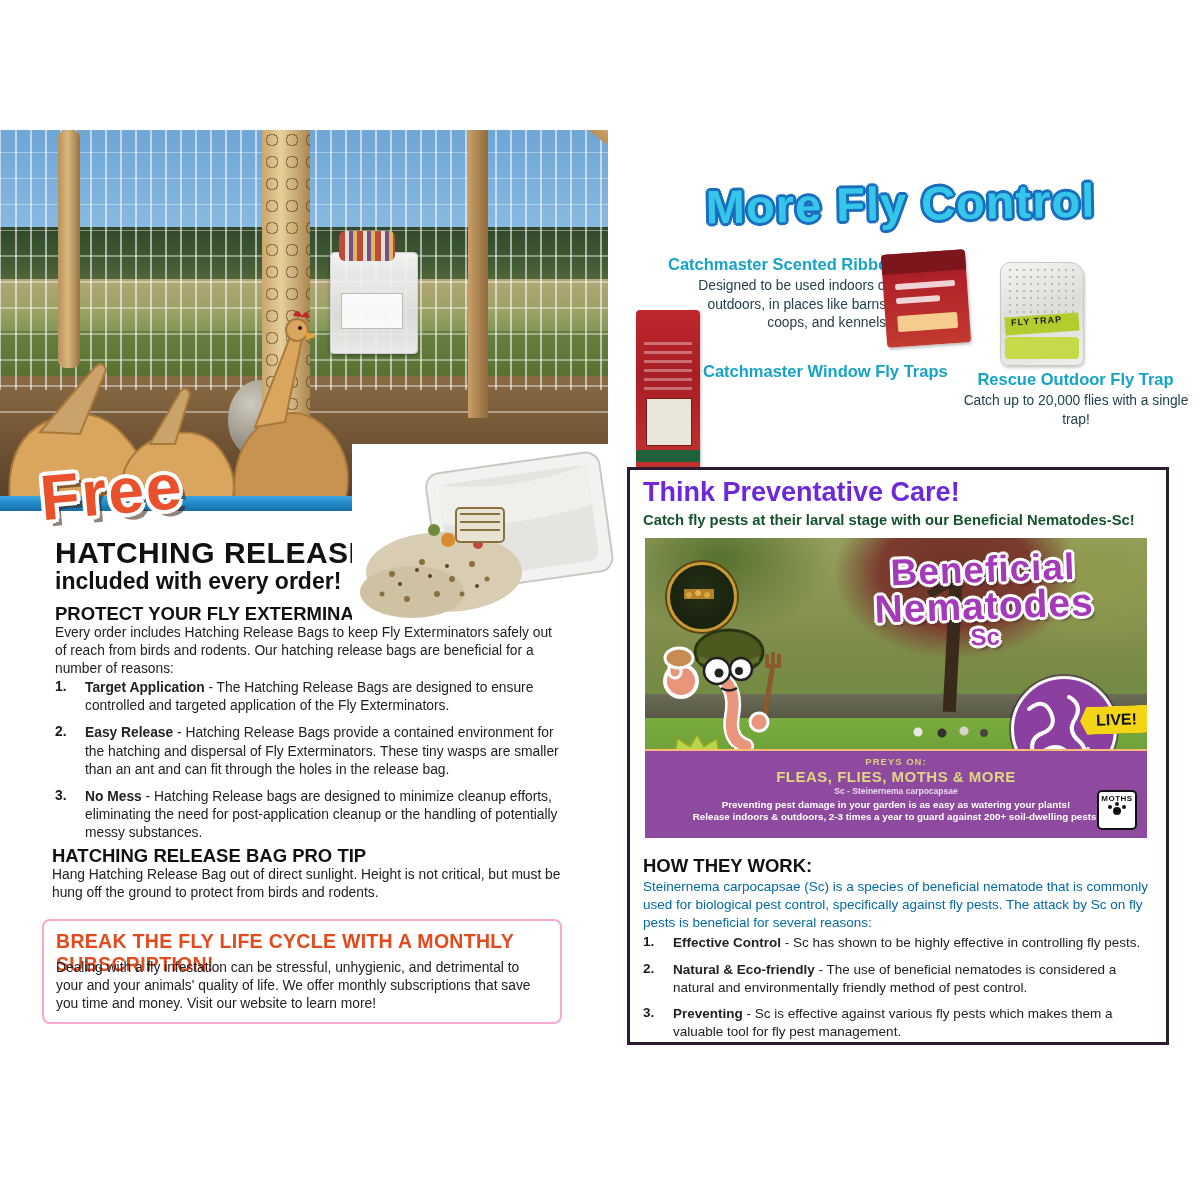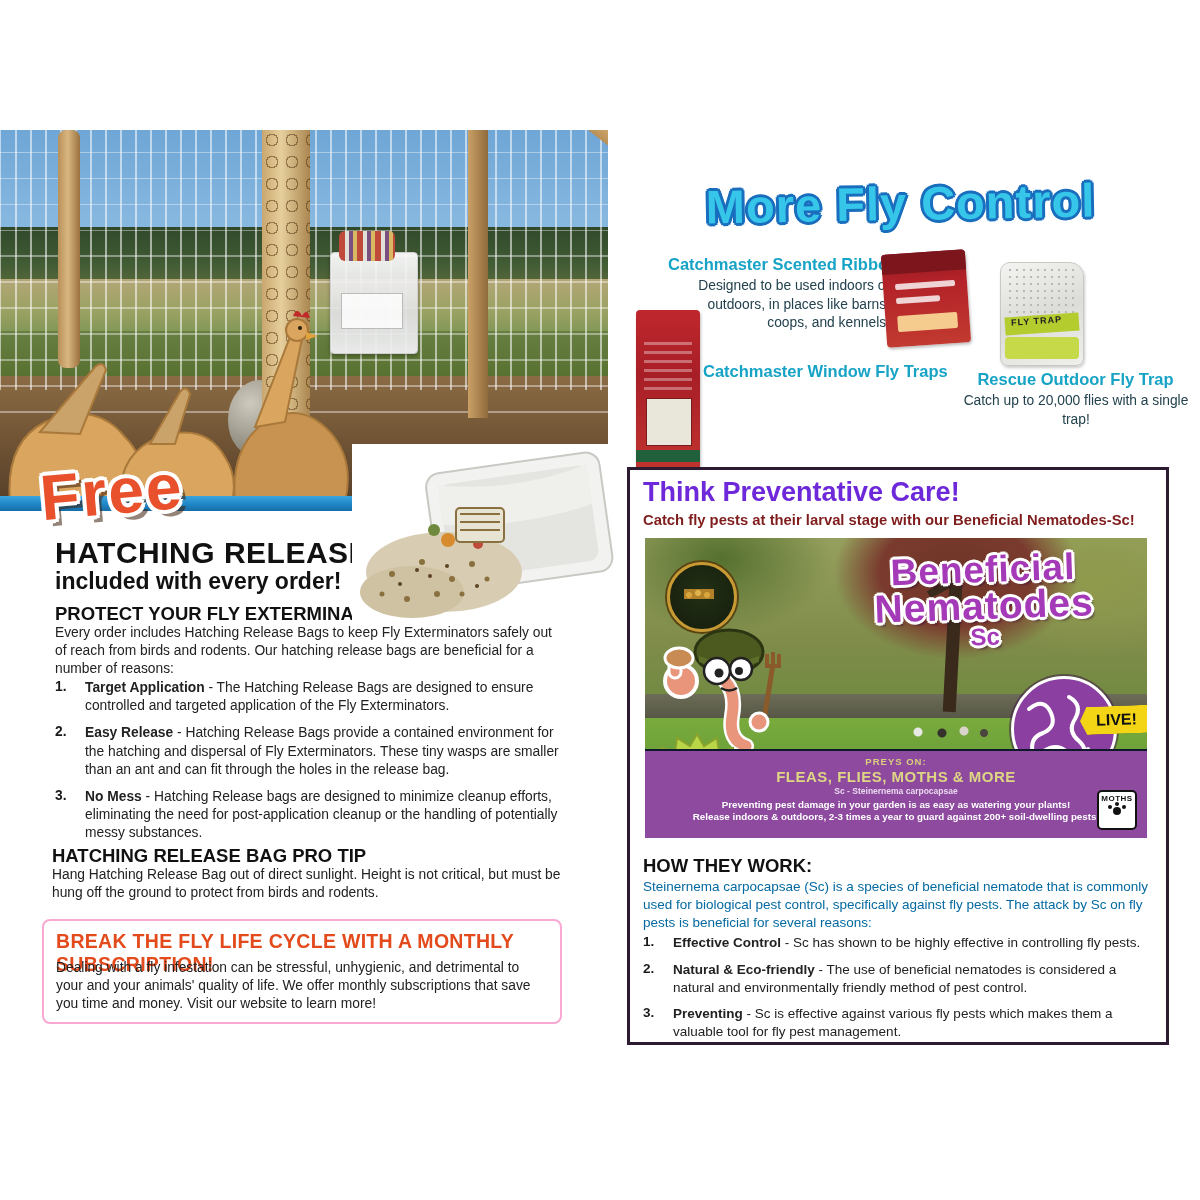"Catch fly pests at their" .care-sub { color: #7f1d1d -> #14532d }
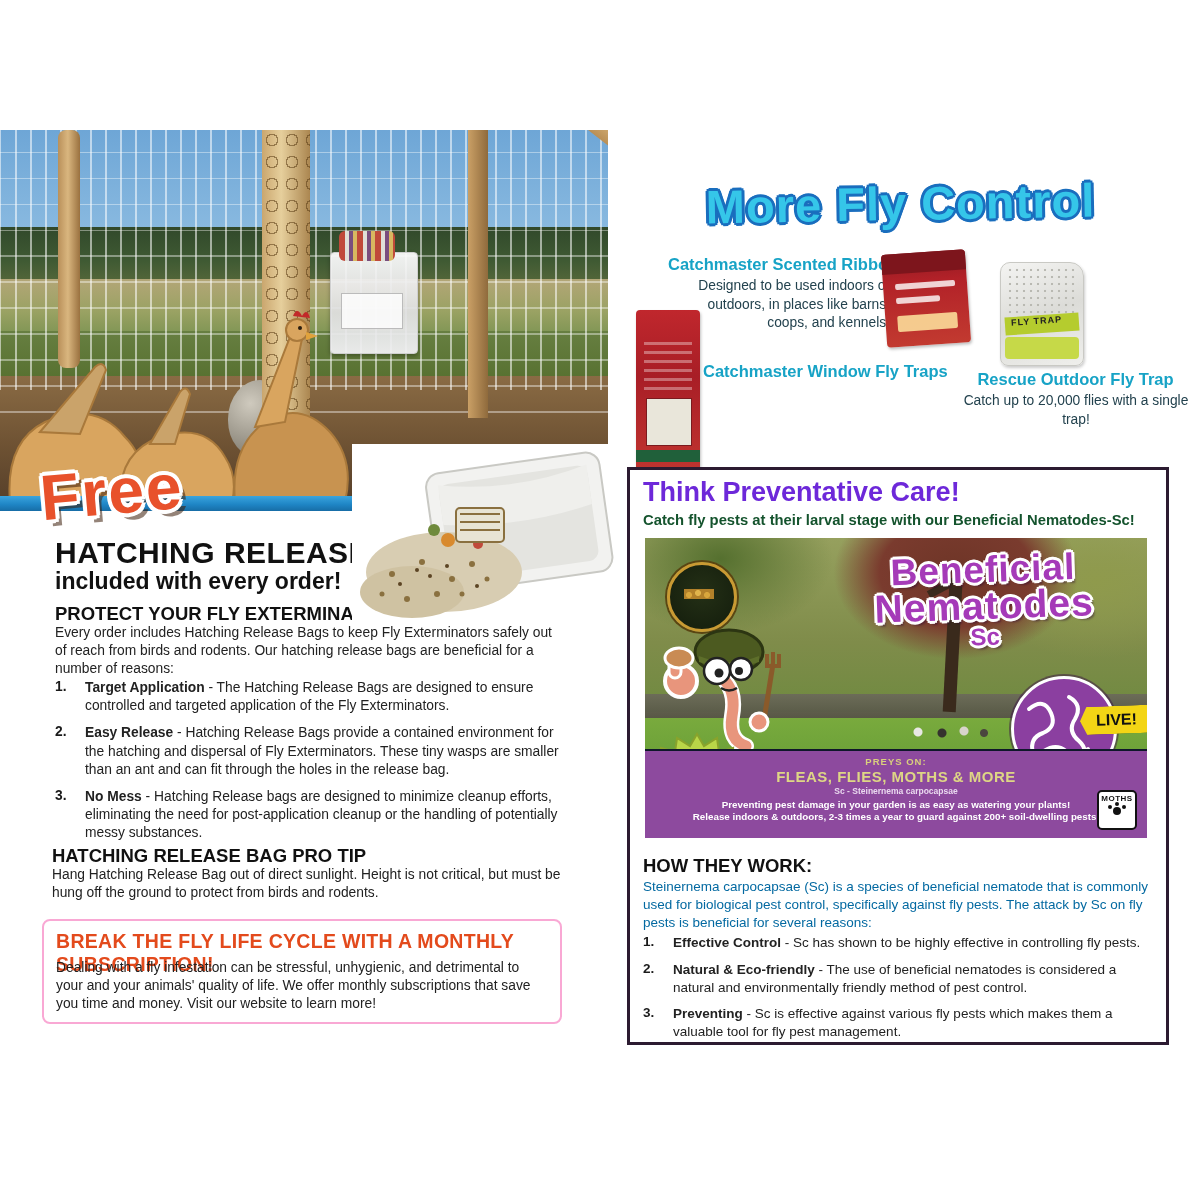"PREYS ON:" .hero-bar { border-top: 2px solid #0f172a -> 2px solid #fdba74 }
